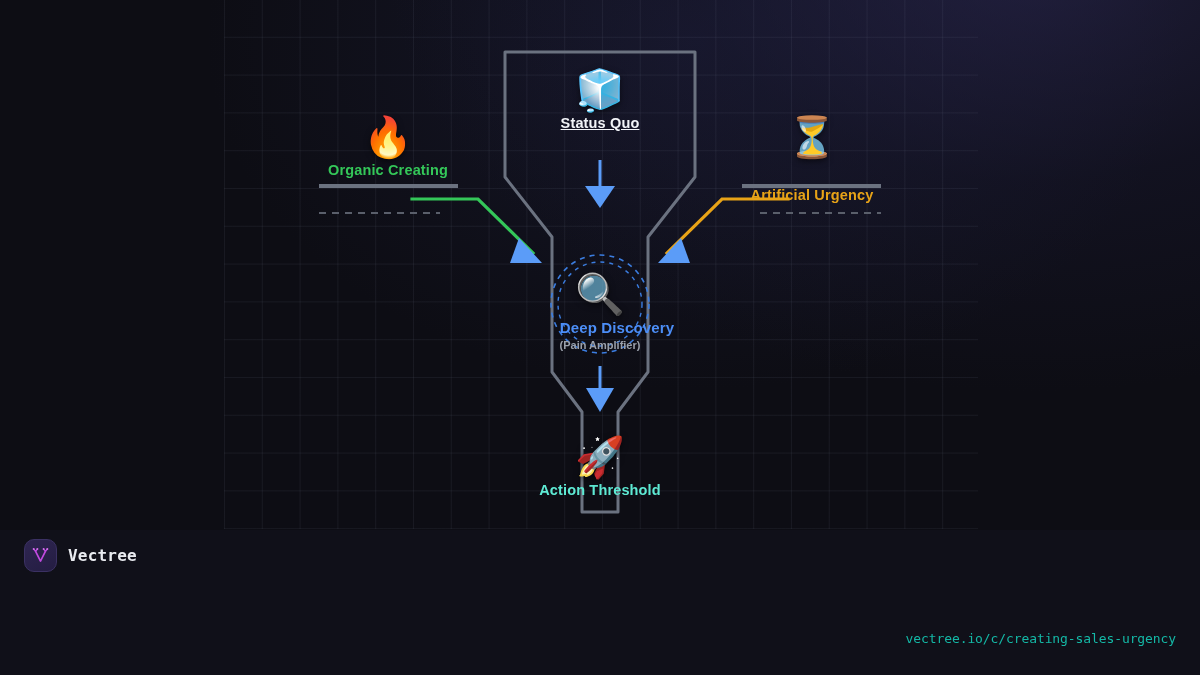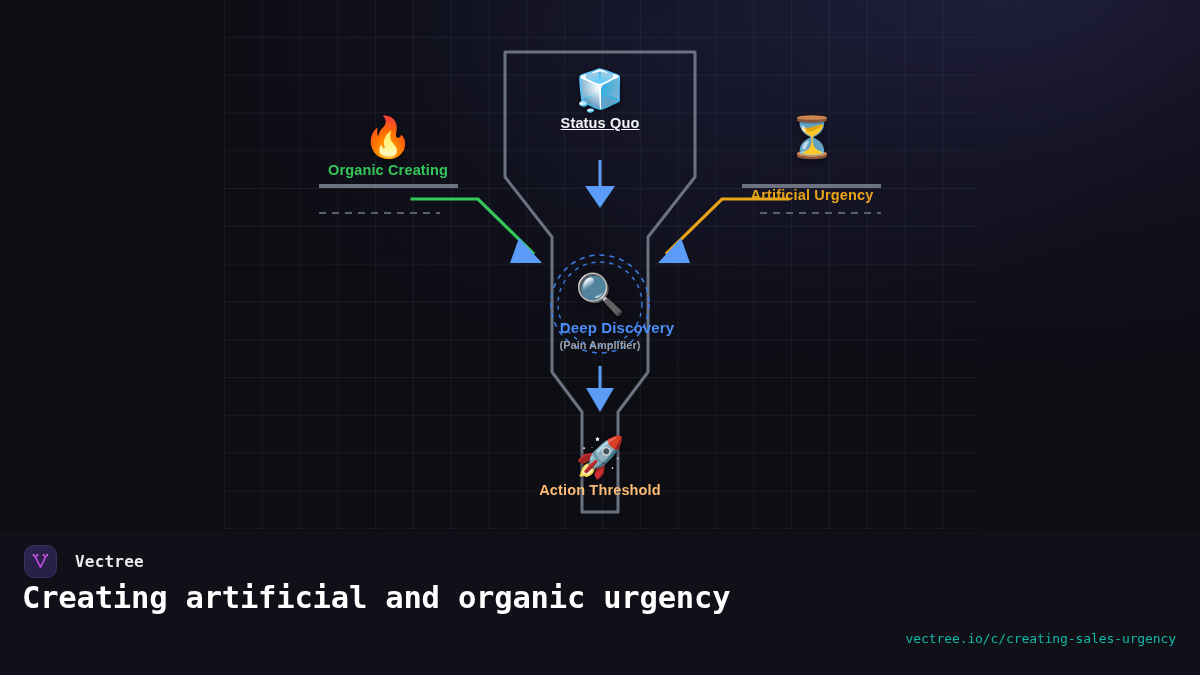"Action Threshold" #node-action .label { color: #fdba74 -> #5eead4 }
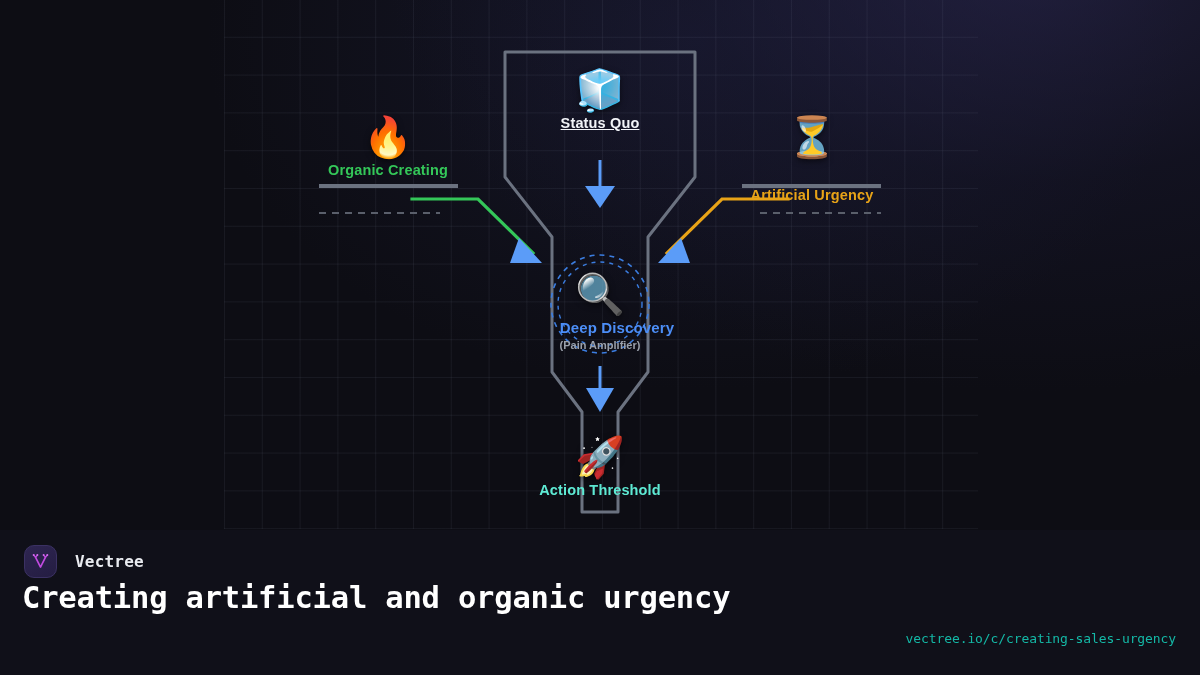"Vectree" #brand { gap: 18px -> 11px; top: 15px -> 9px }
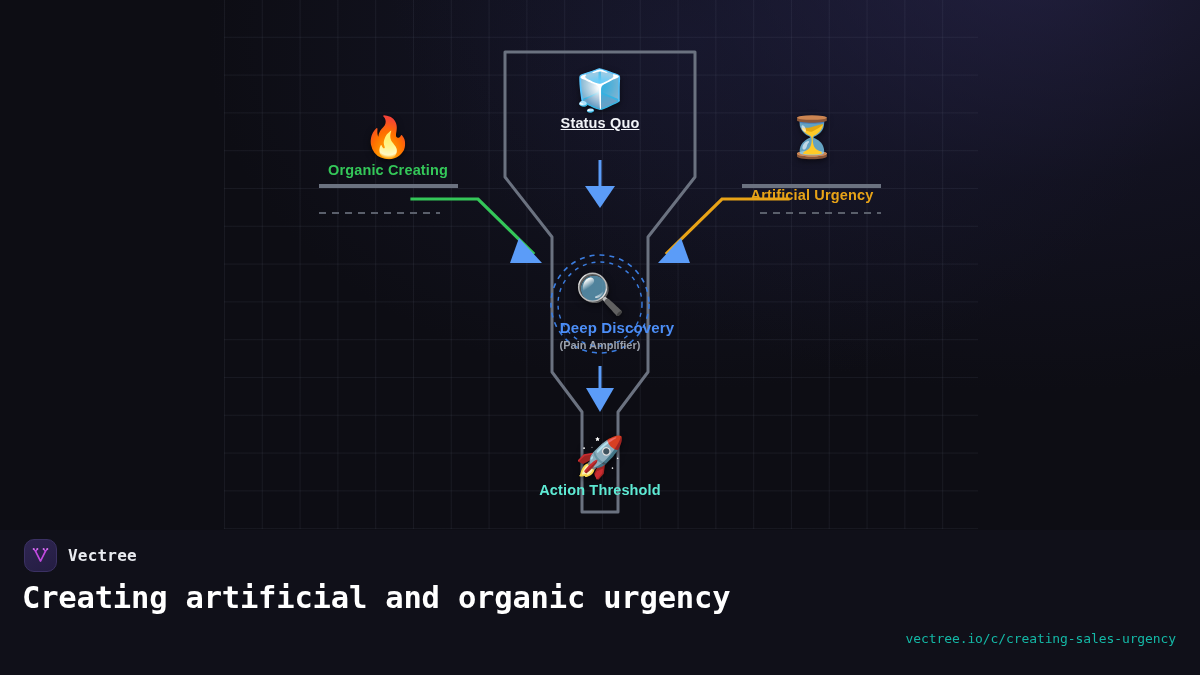"Creating artificial and organic urgency" span.line { html: <span>Creating artificial and organic urgency</span> -> none }
